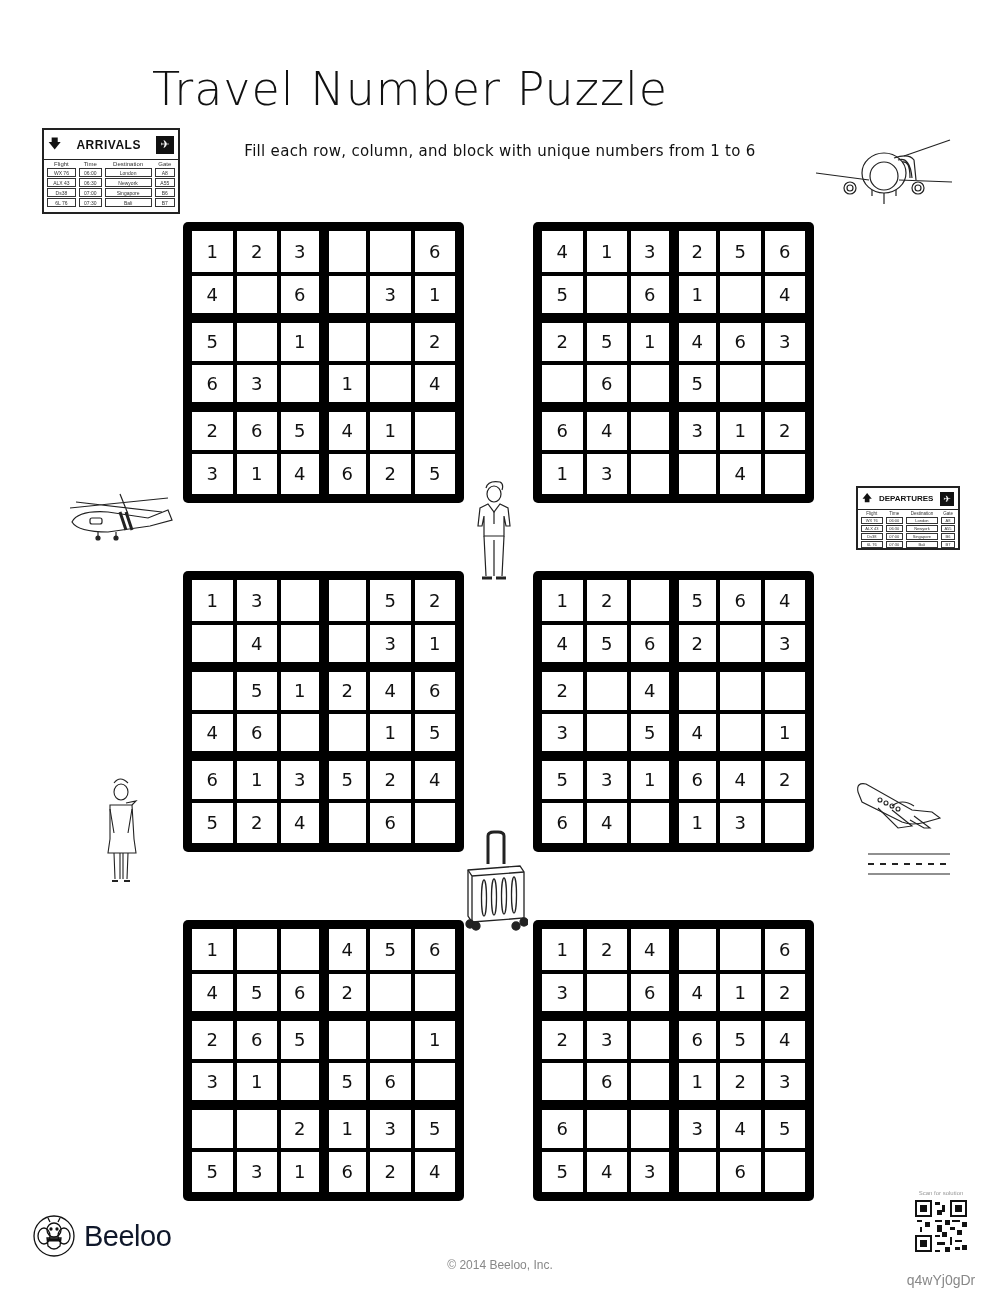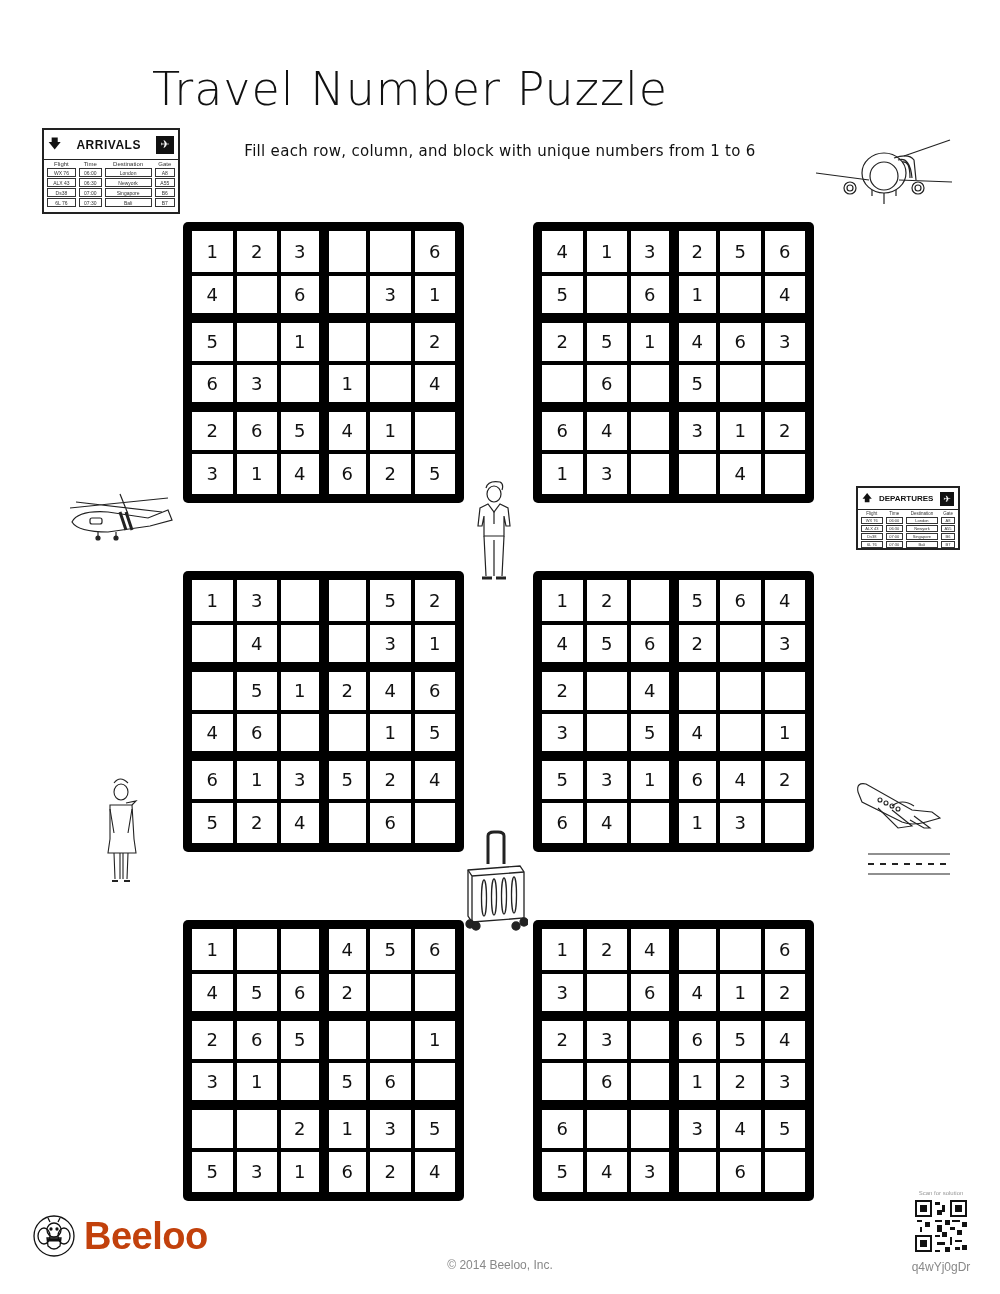"Beeloo" .logo .name { color: #c2410c -> #0f172a; font-size: 38px -> 29px; font-weight: bold -> normal }
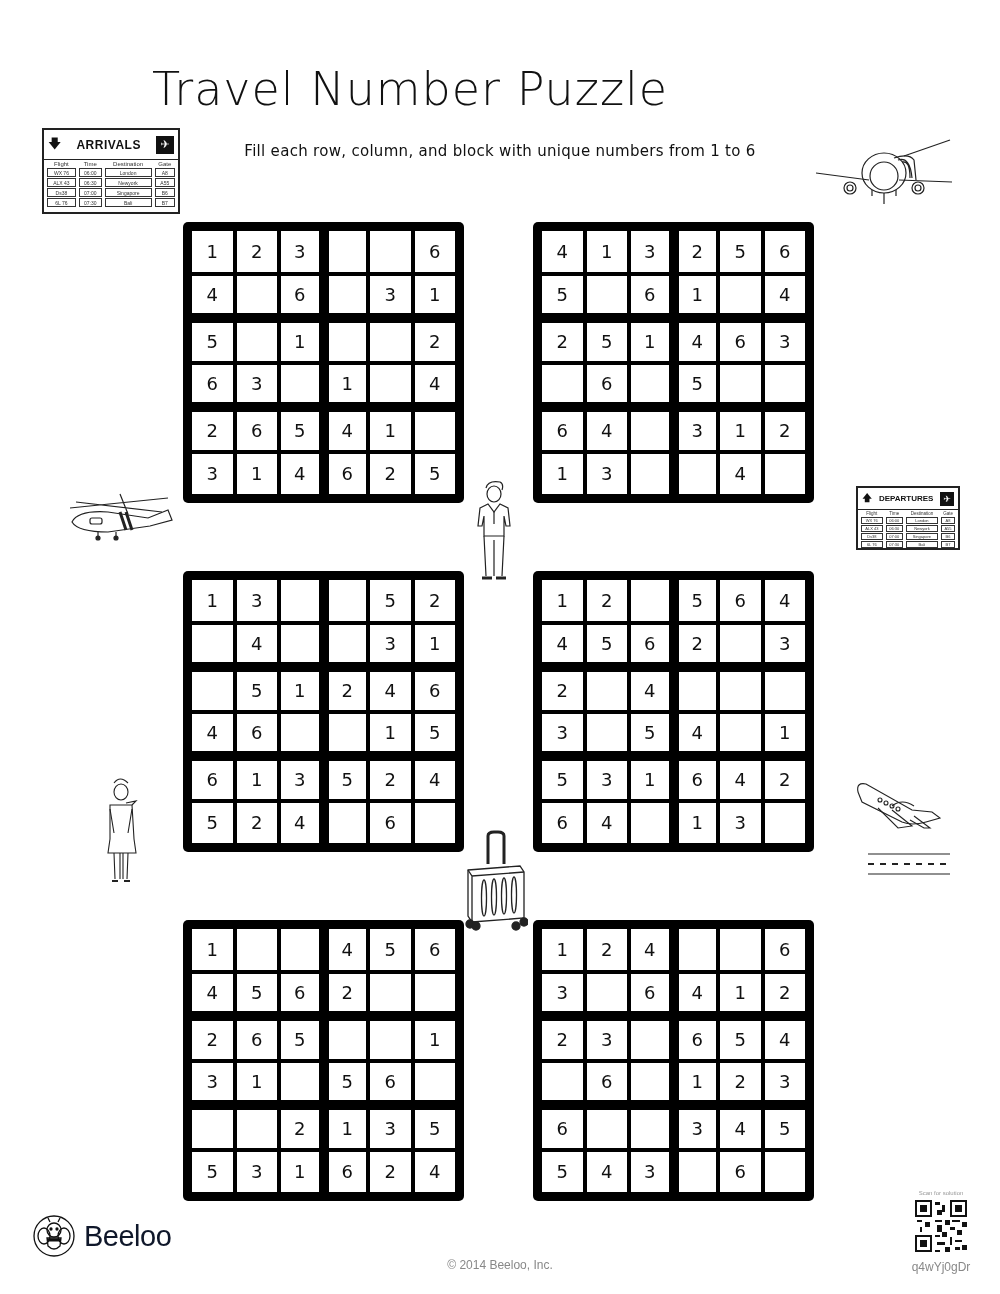"q4wYj0gDr" .qr-wrap .code { font-size: 12px -> 14px; margin-top: 4px -> 16px }
